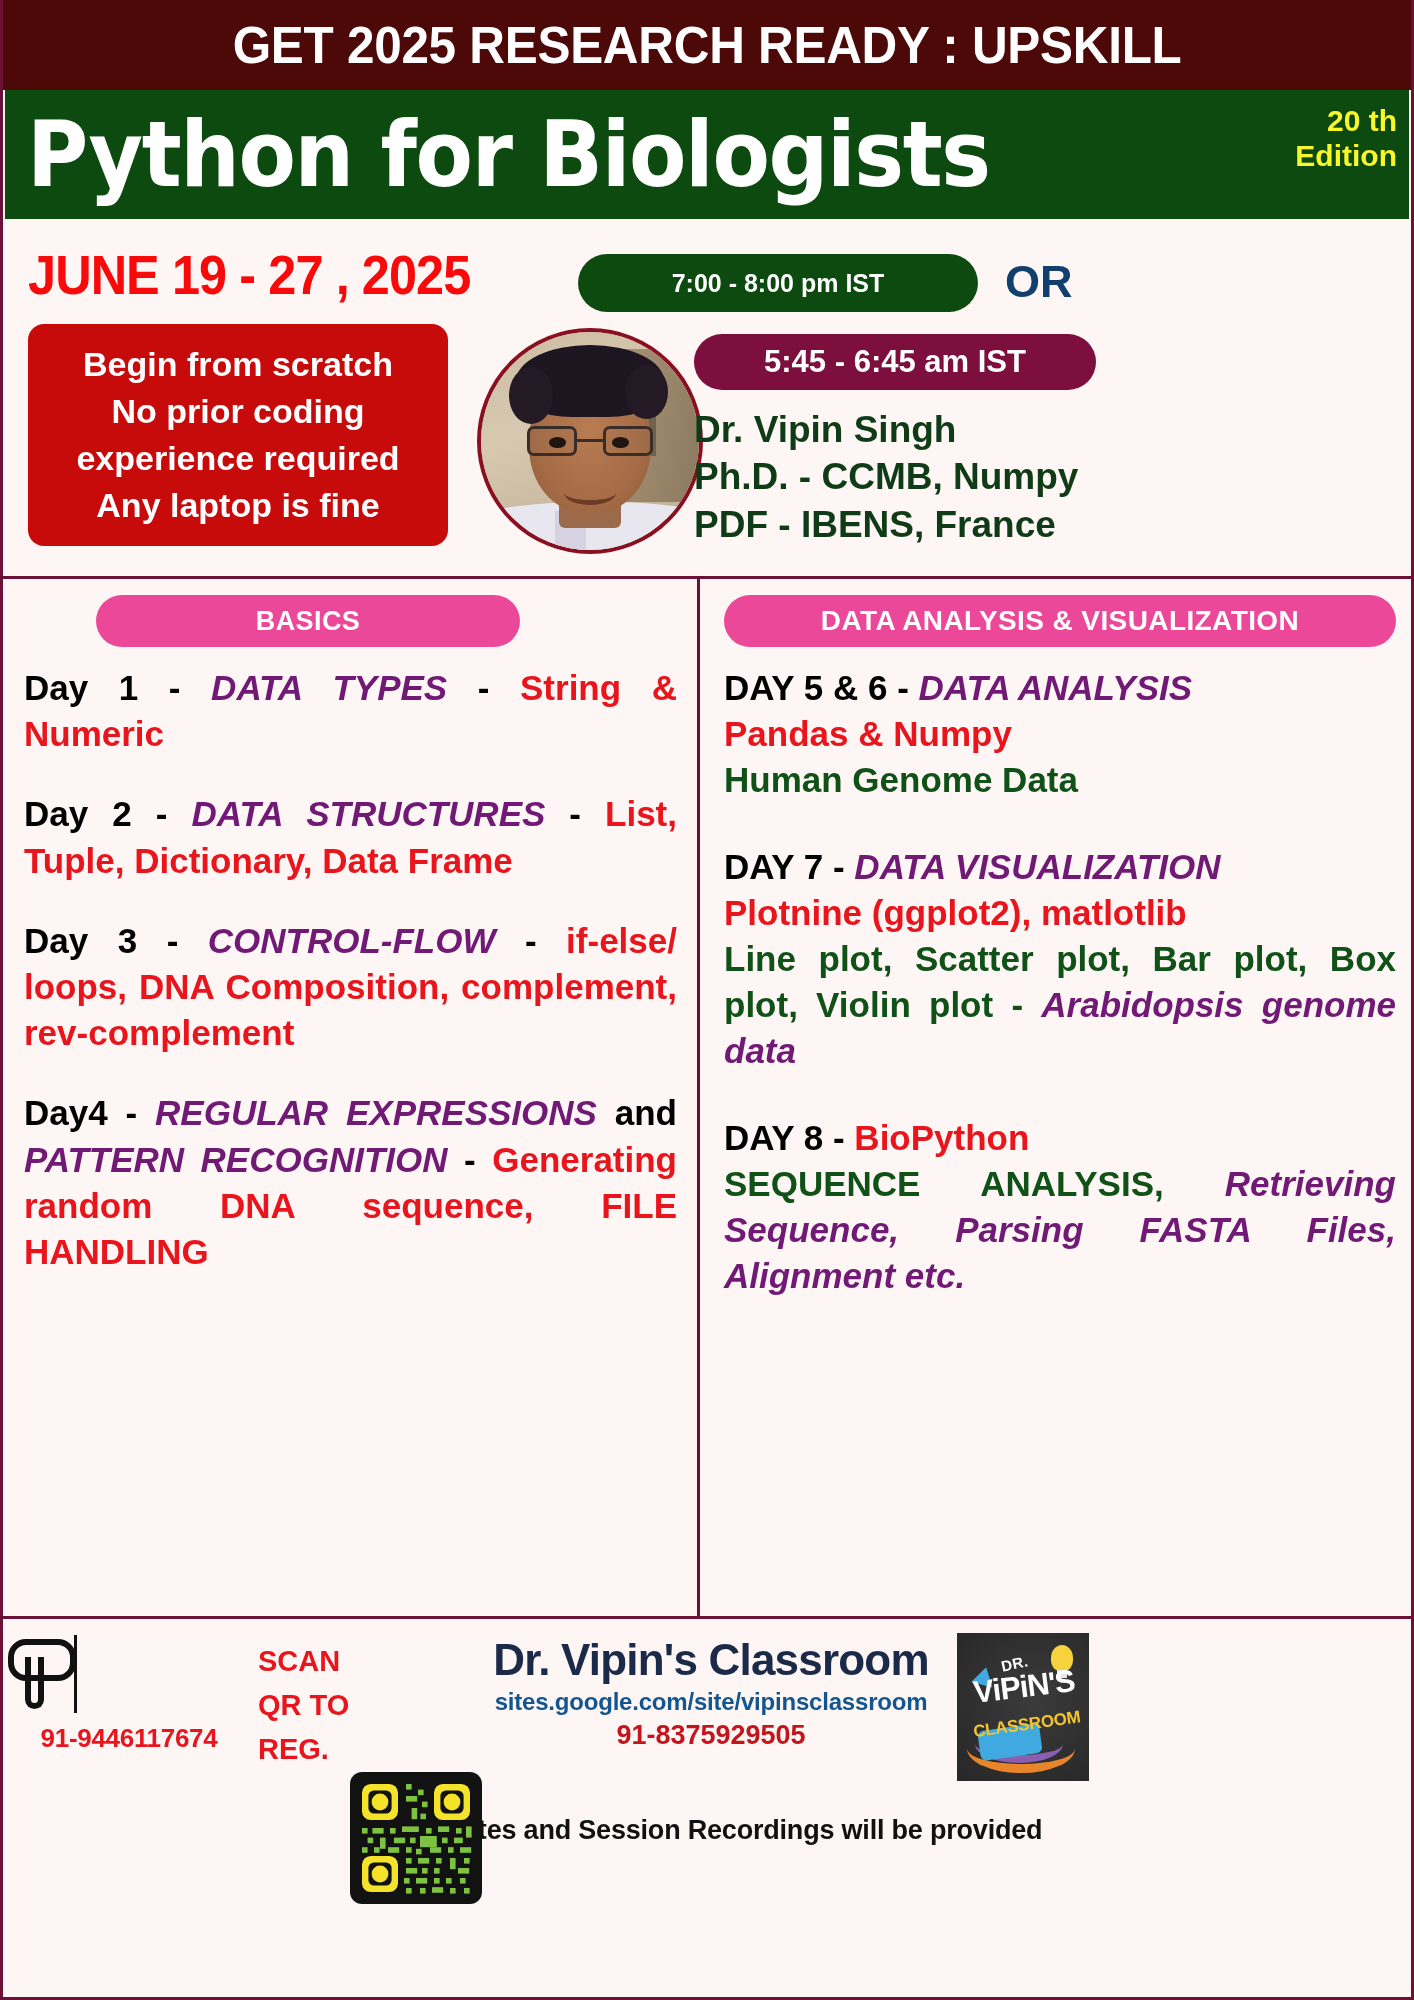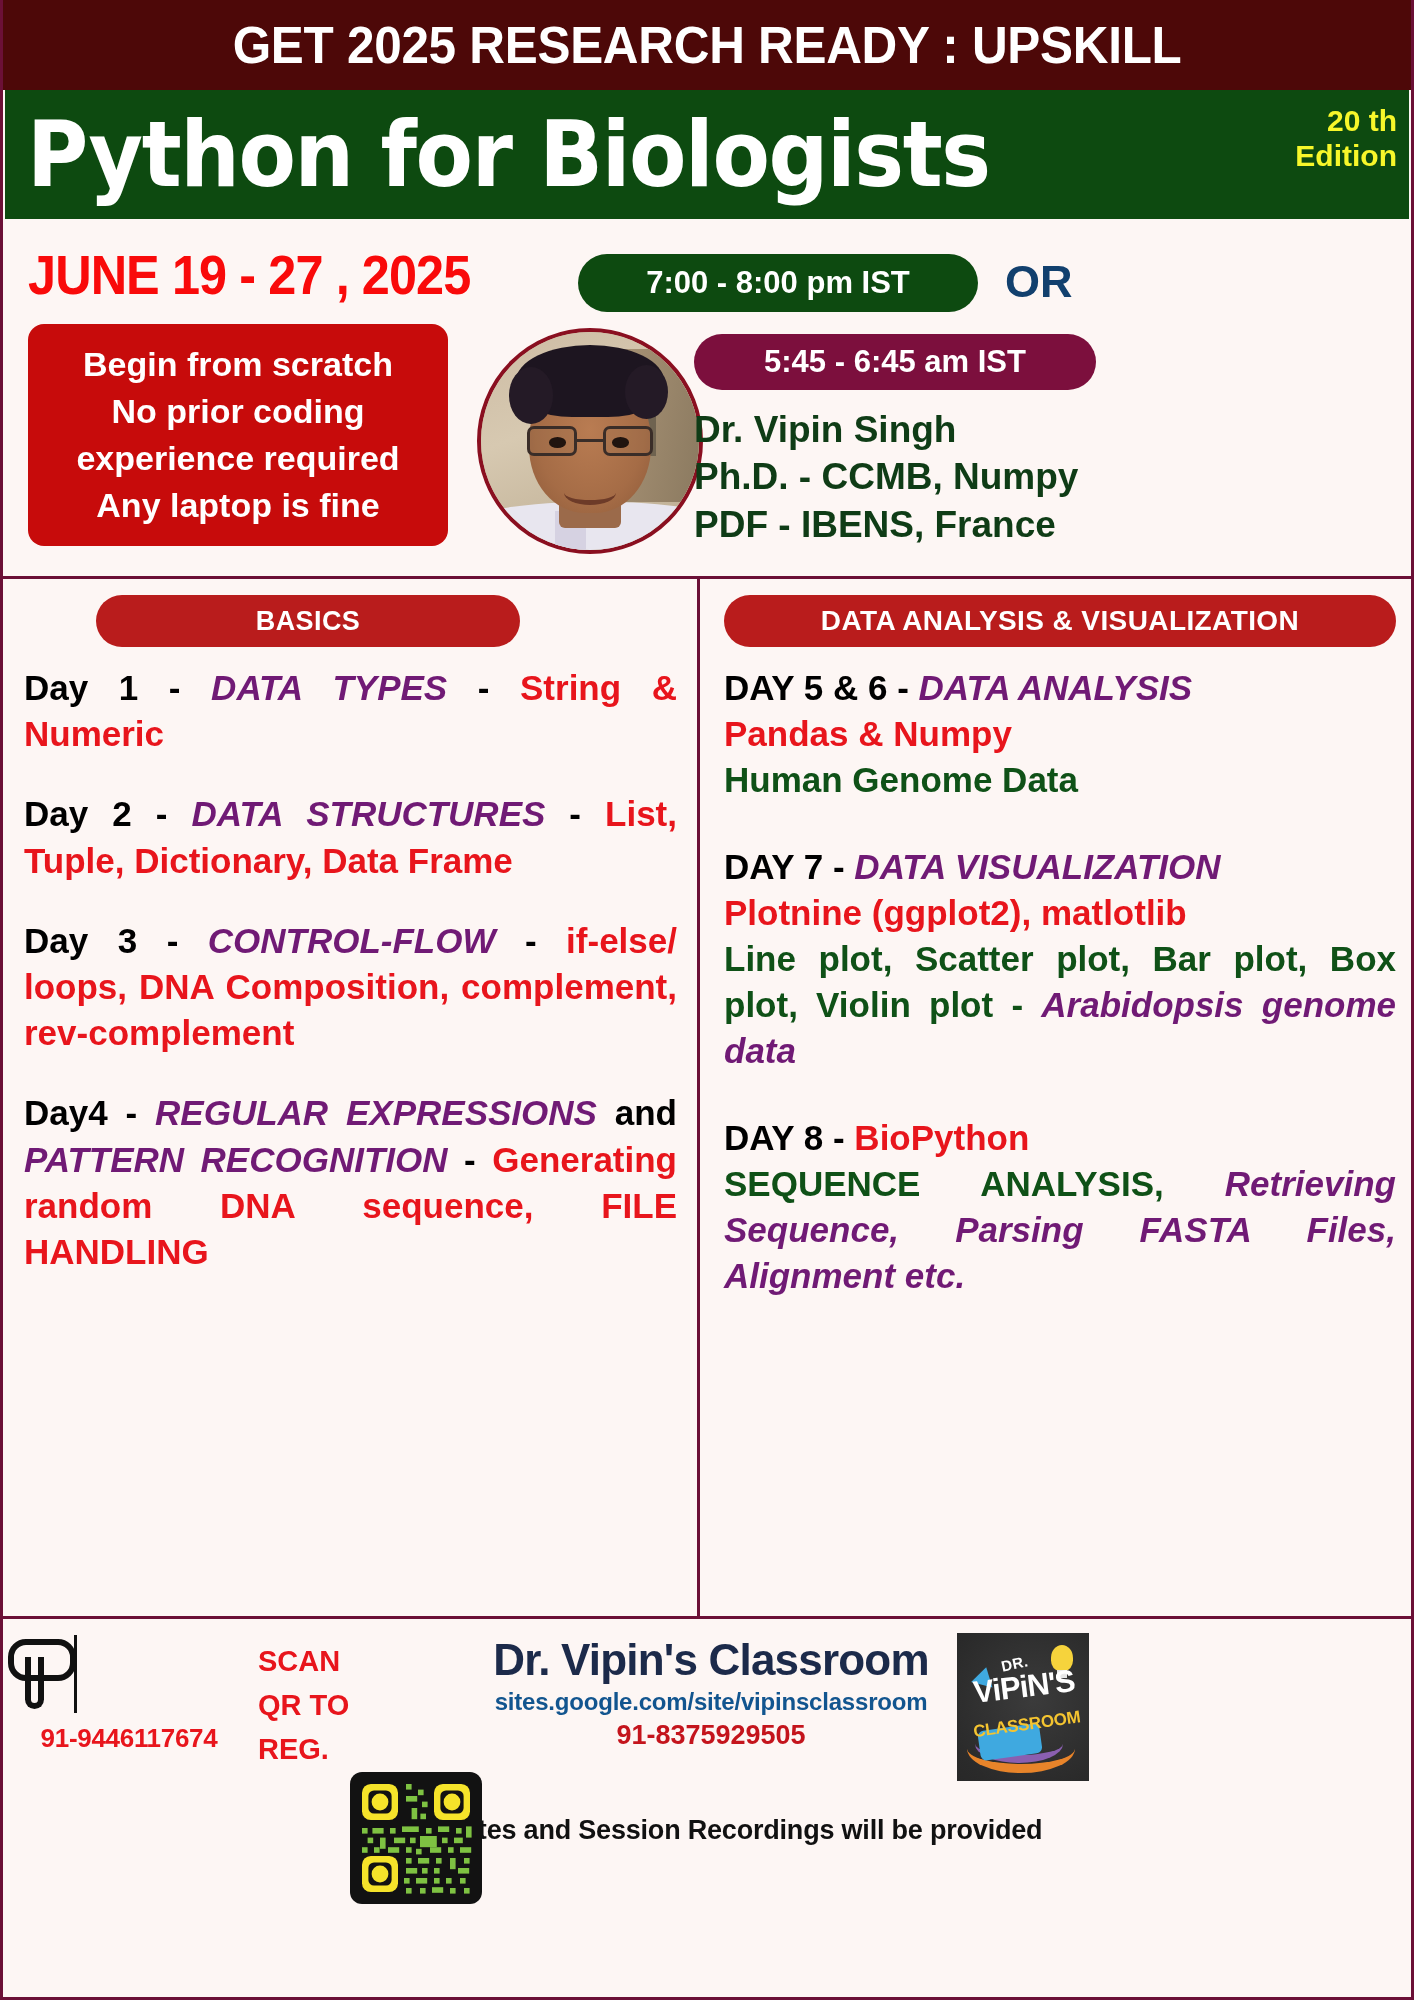"7:00 - 8:00 pm IST" .time-pill-green { font-size: 31px -> 25px }
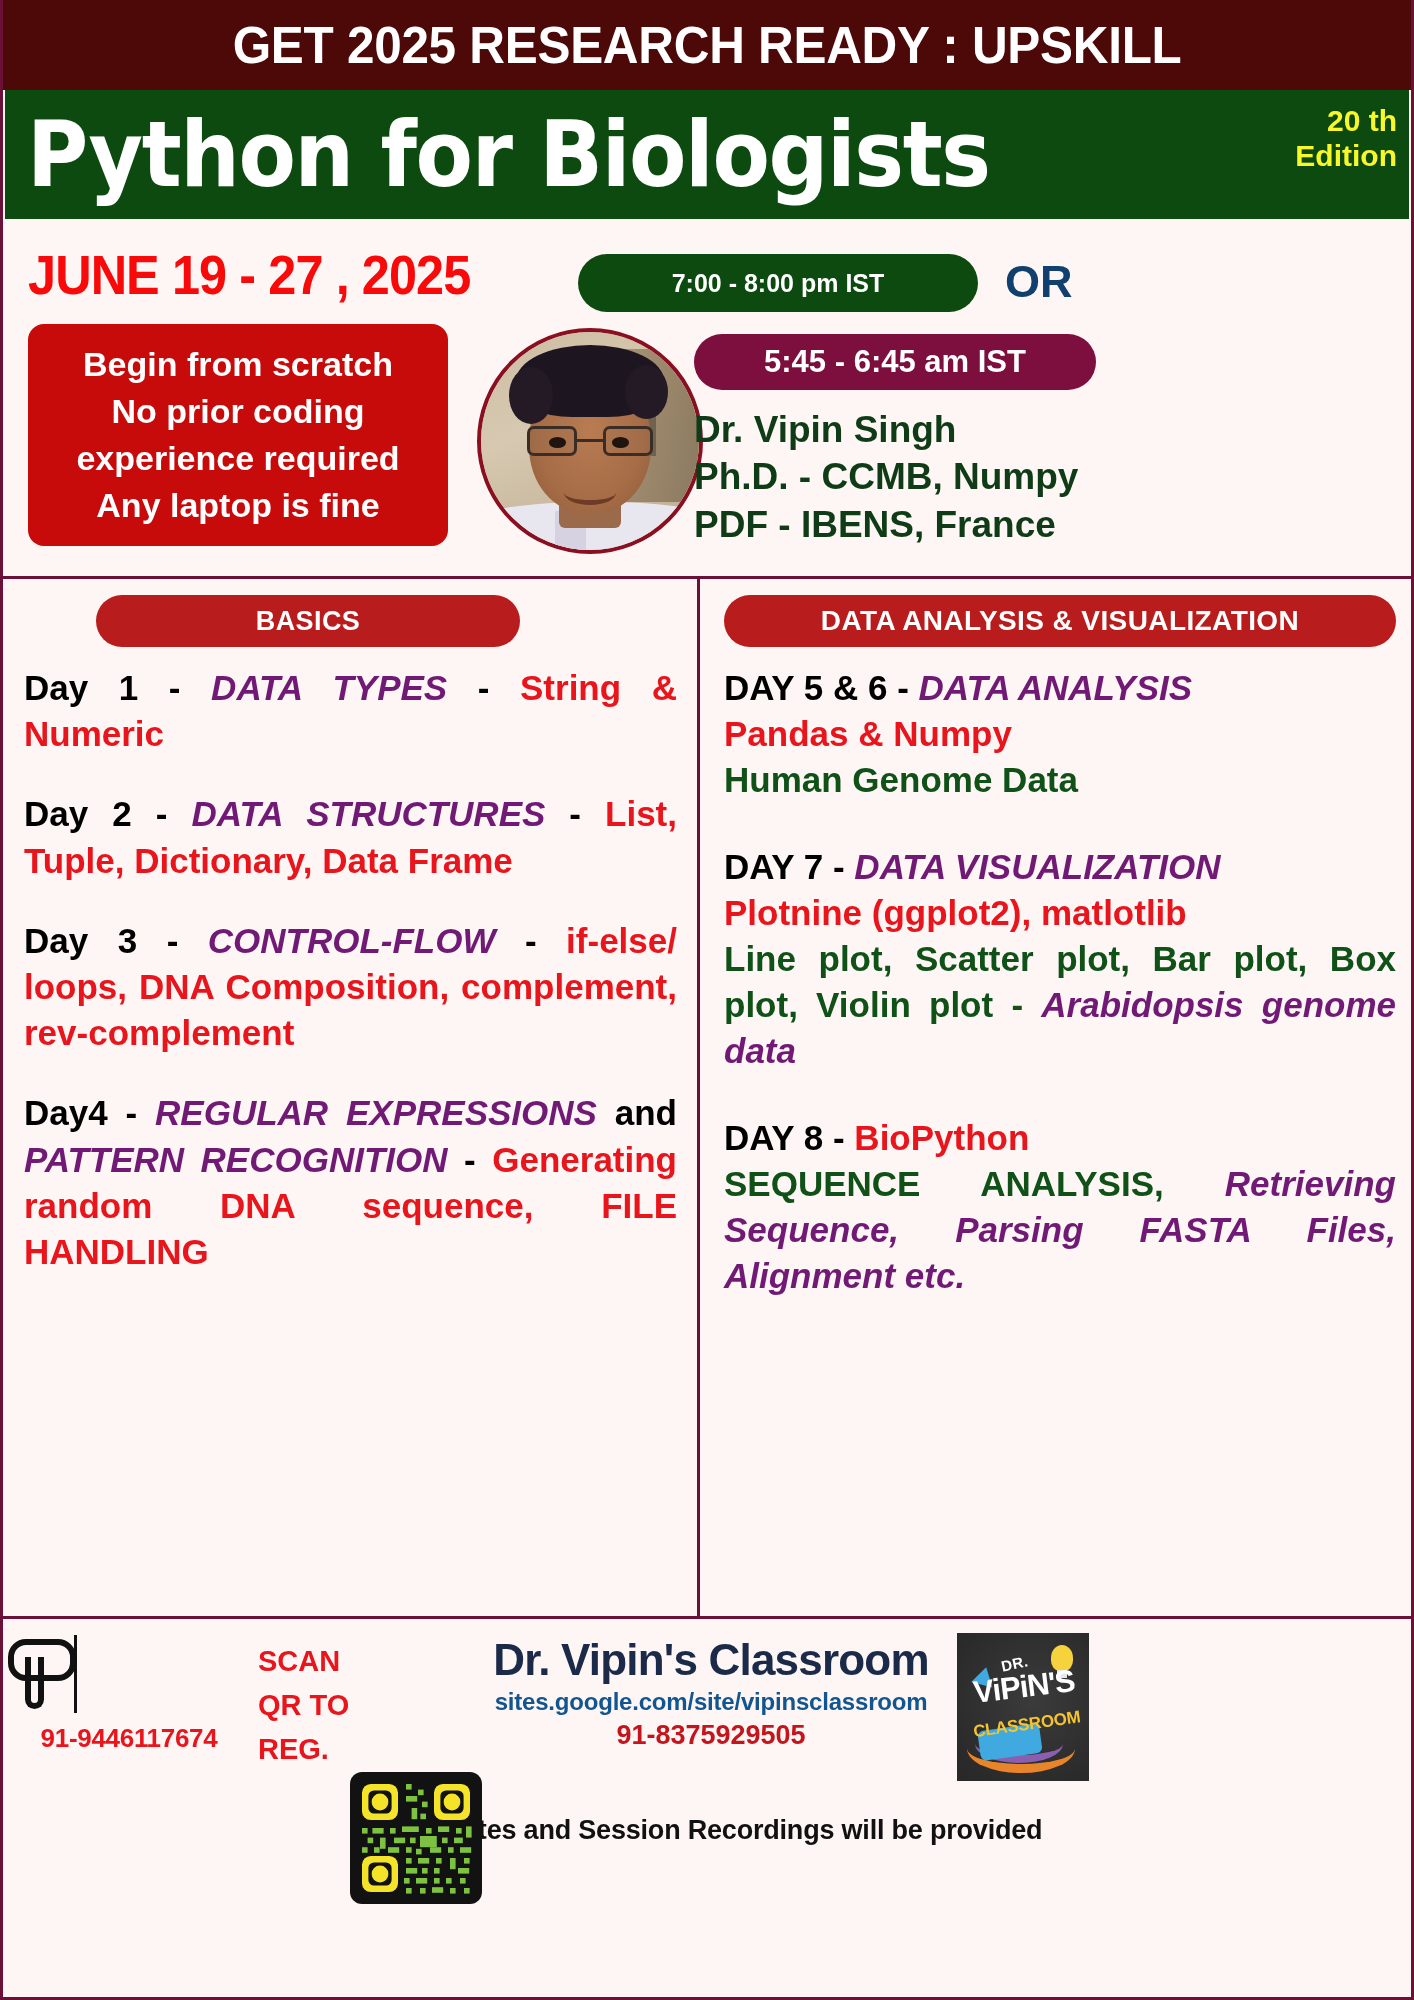"BASICS" .col-header { background: #b91c1c -> #ec4899 }
